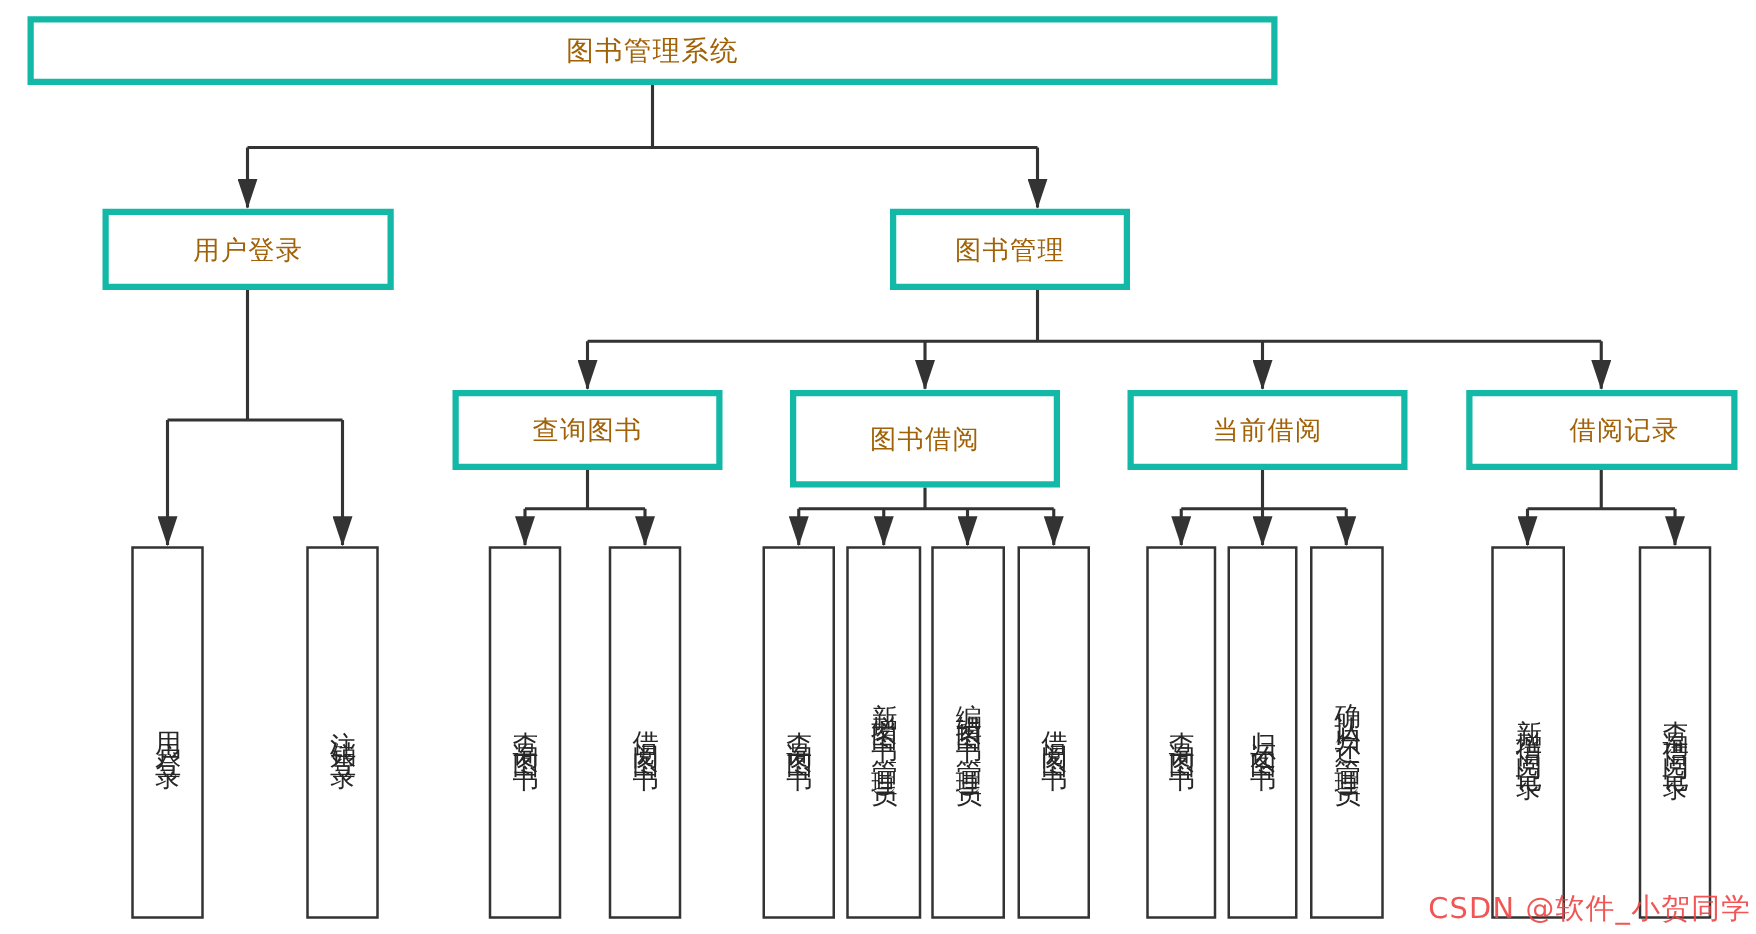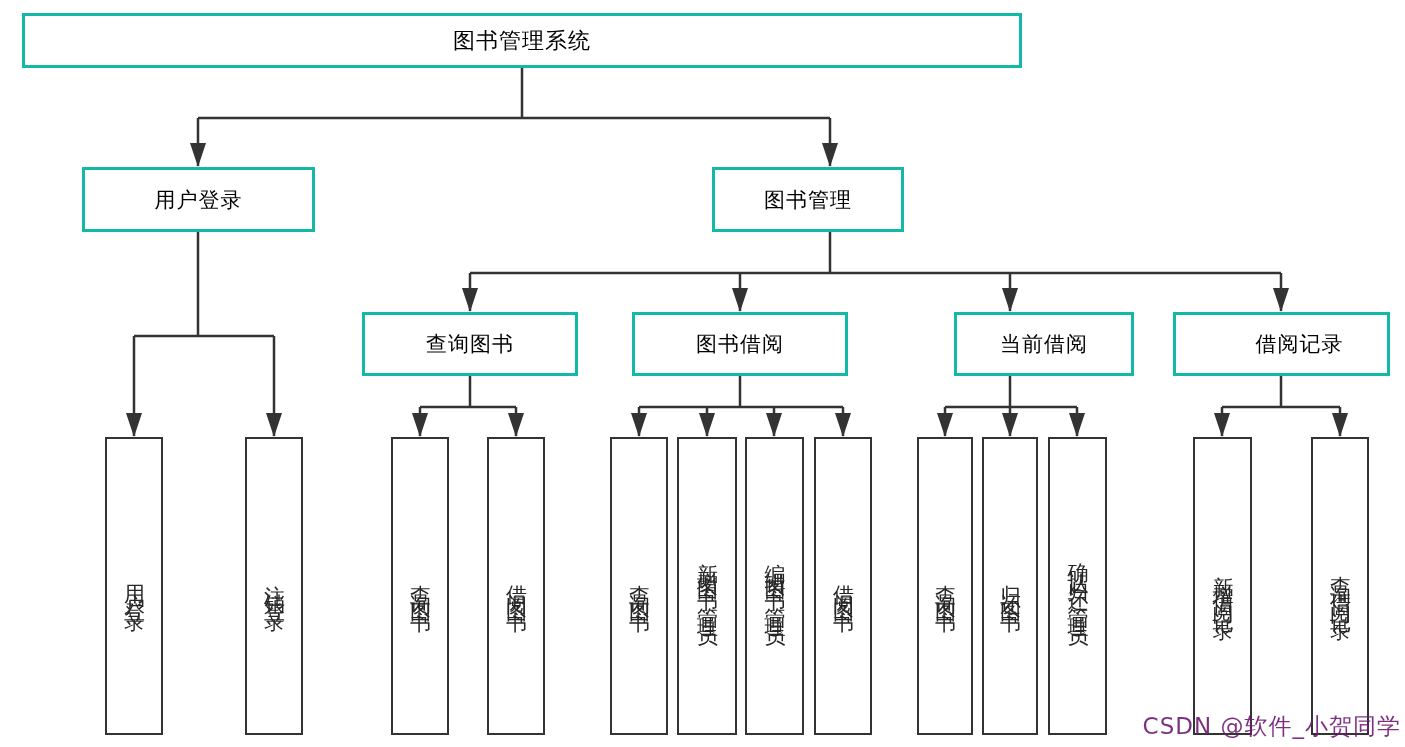"图书管理系统" .node { border: 3px solid #14b8a6 -> 5px solid #14b8a6; color: #000000 -> #a16207 }
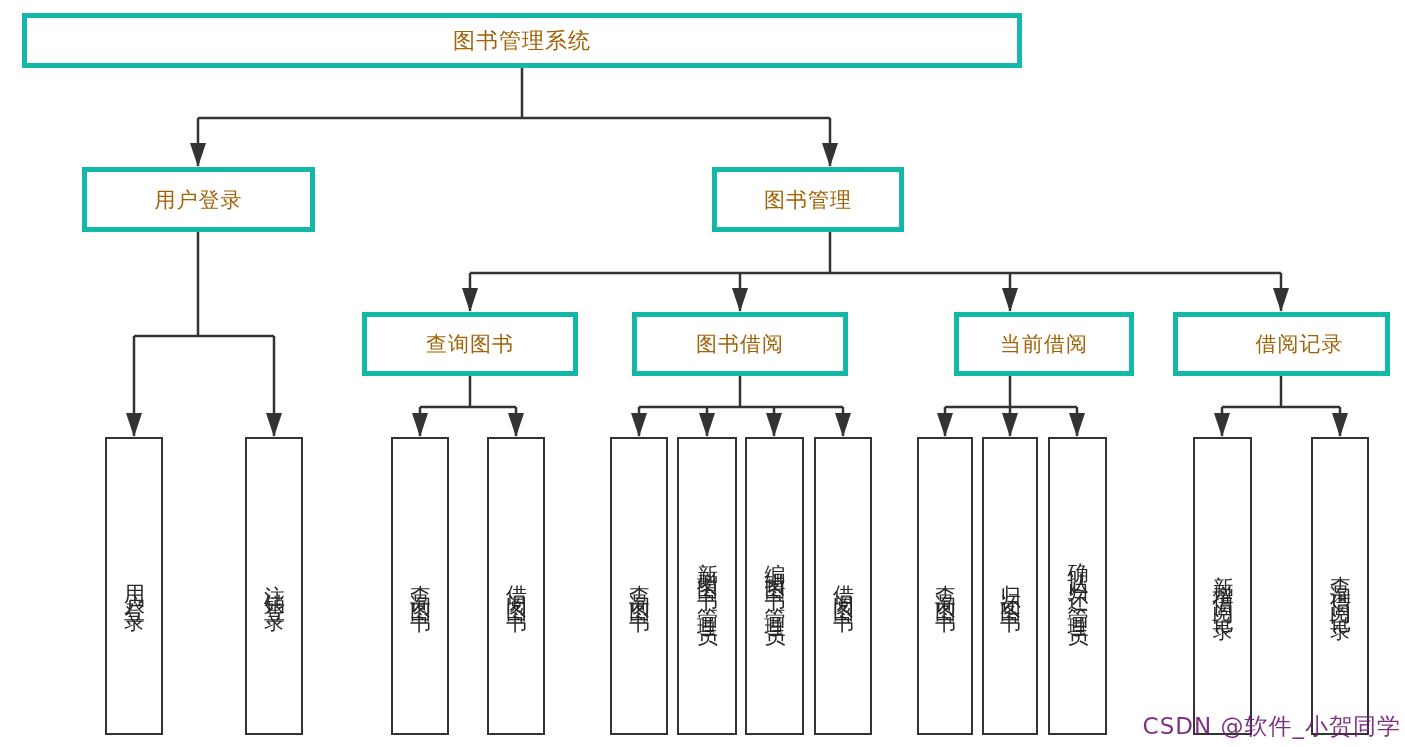"图书借阅" div.node { height: 64px -> 78px }
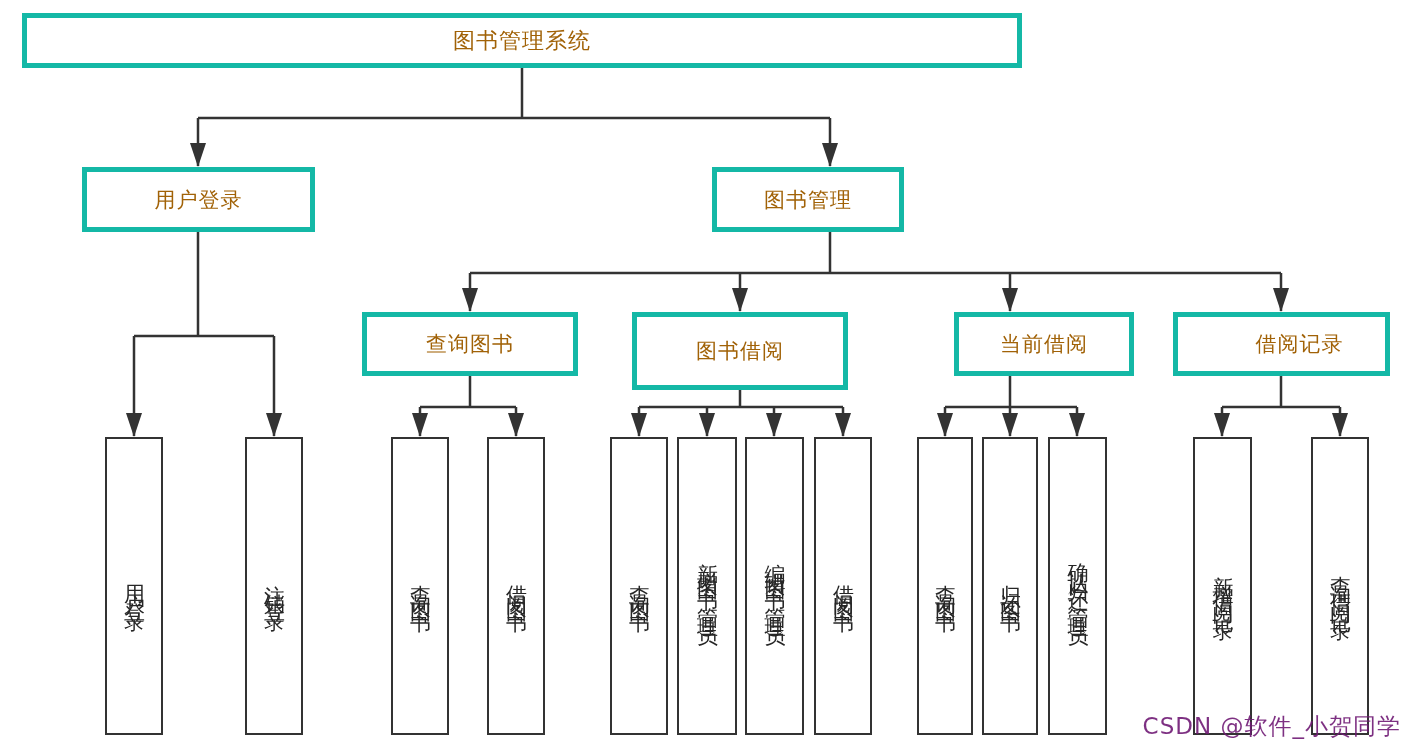"当前借阅" div.node { left: 954px -> 902px; width: 180px -> 224px }
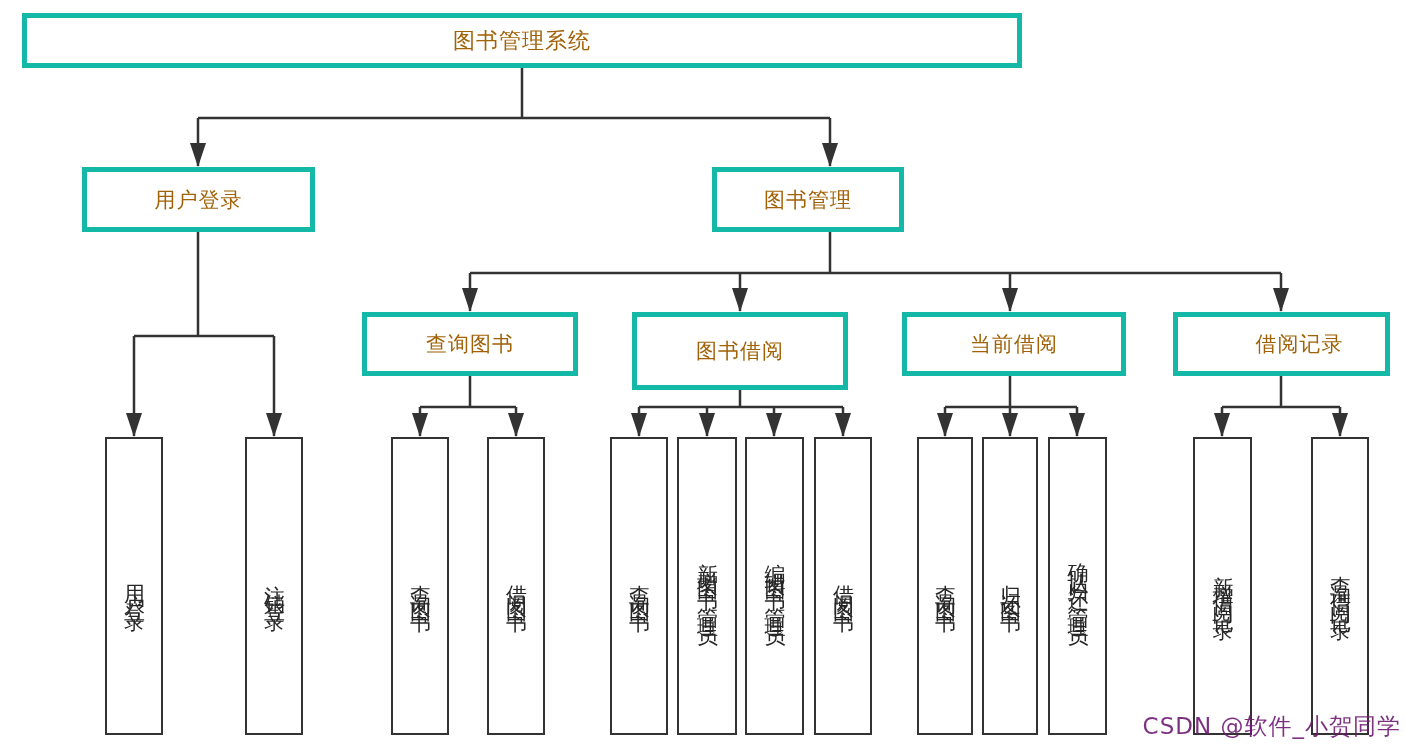"CSDN @软件_小贺同学" .watermark { color: #701a75 -> #ef4444 }
